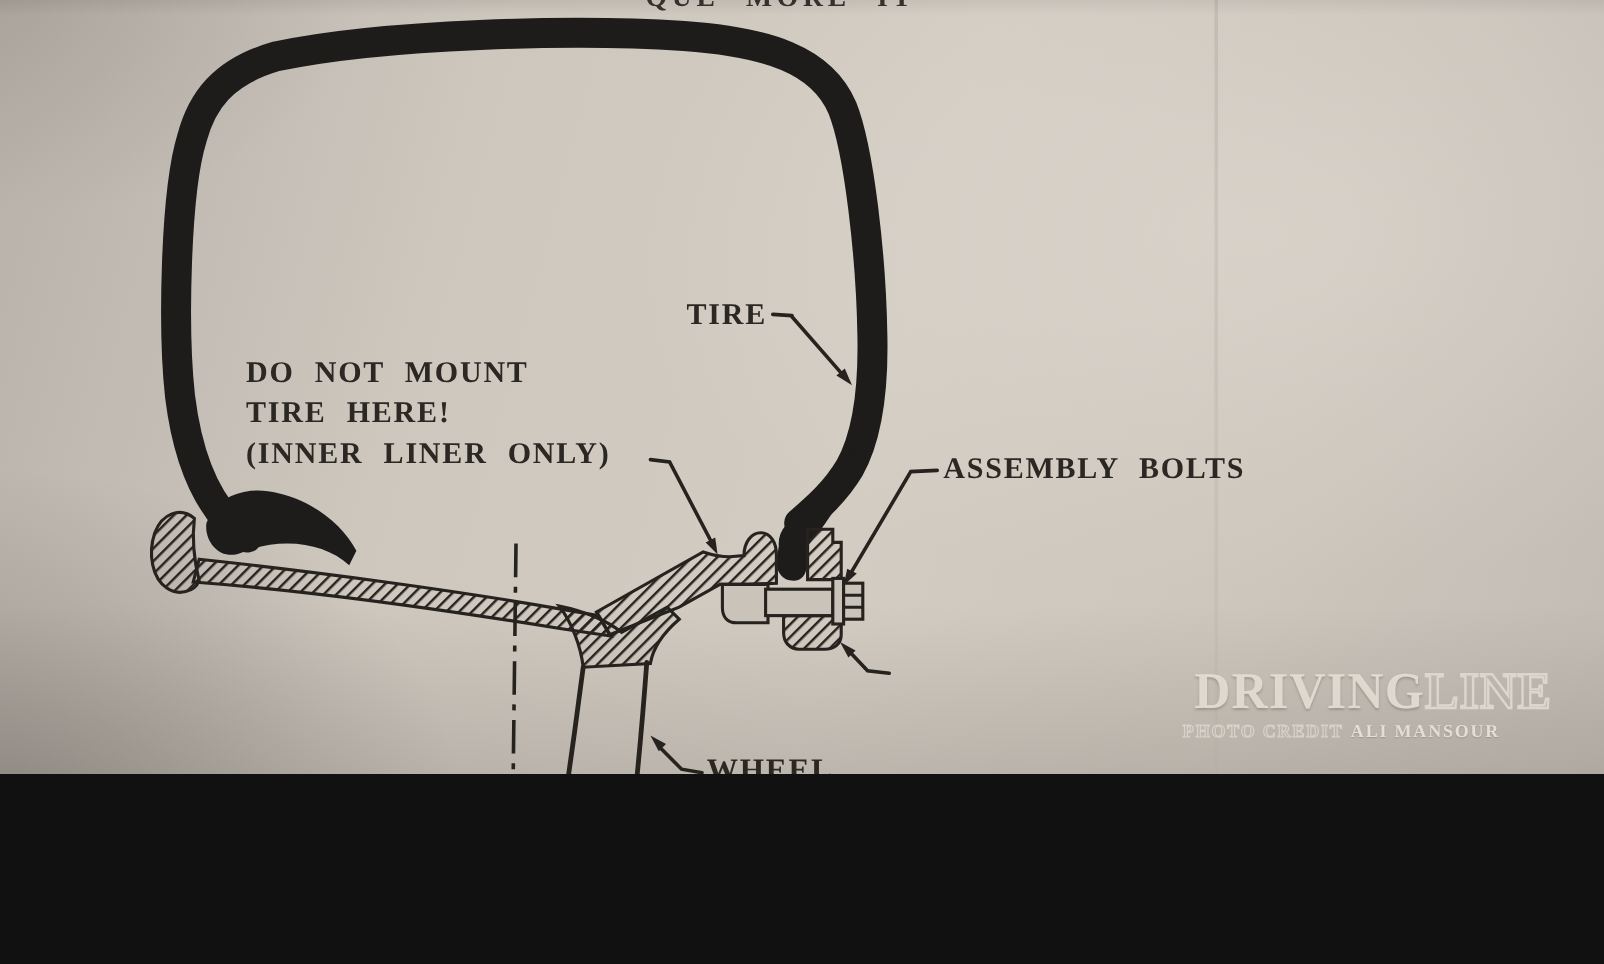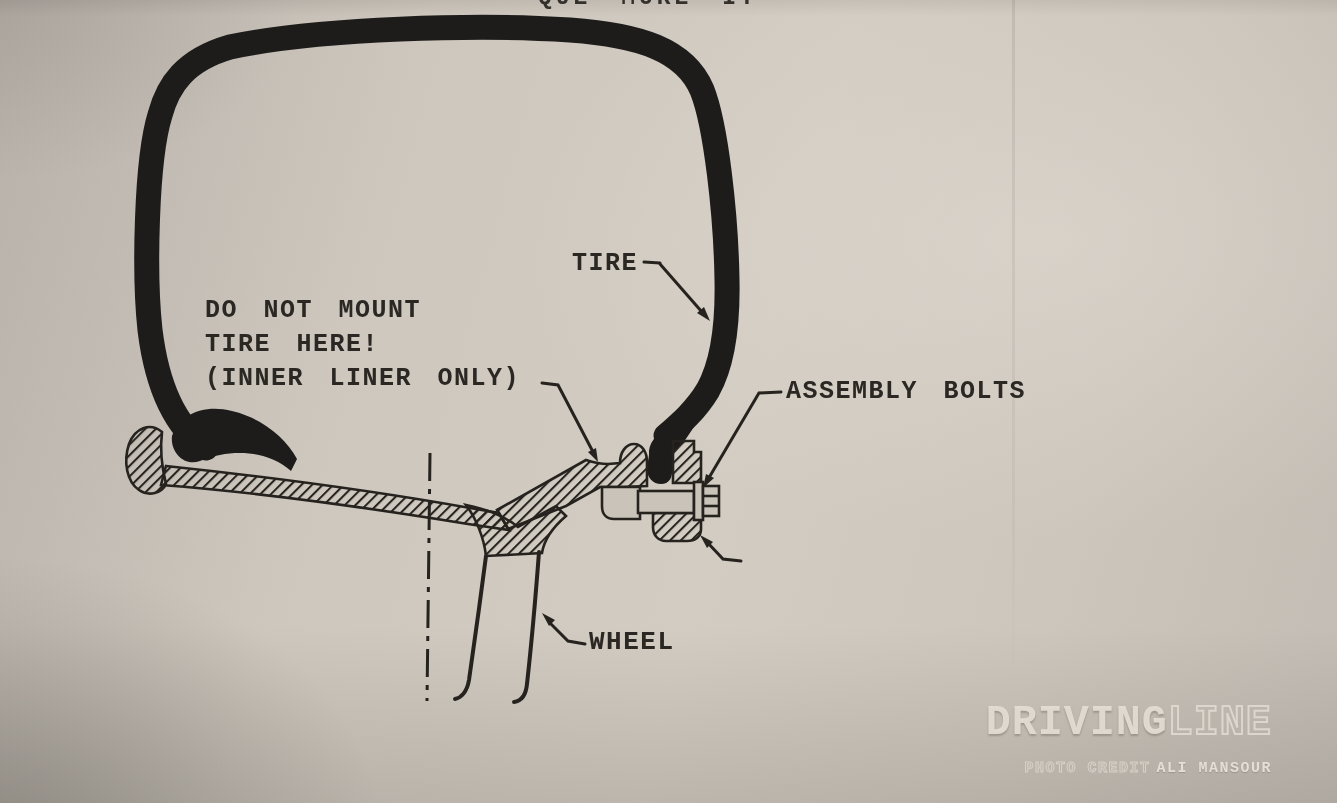"TIRE" .screen { font-family: Liberation Mono, monospace -> Liberation Serif, serif; height: 803px -> 645px }
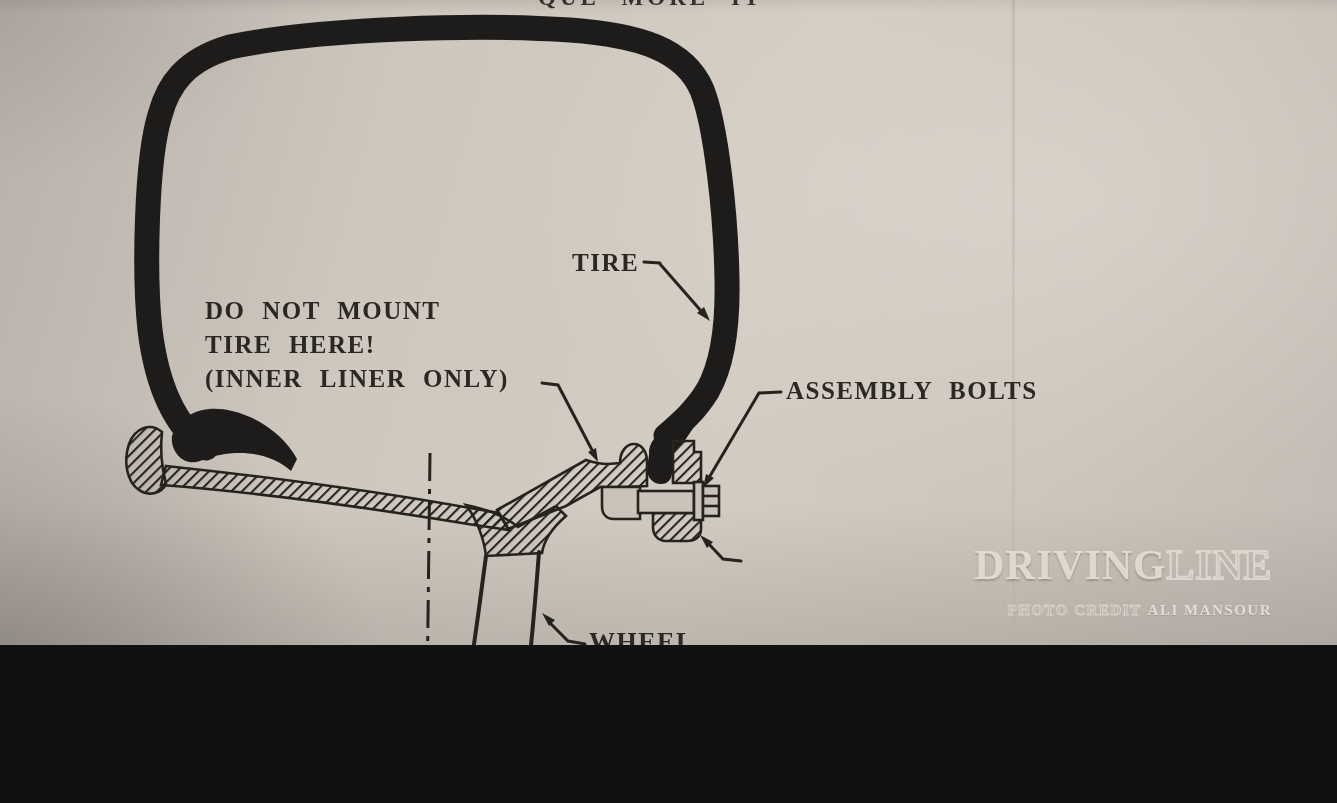"DRIVINGLINE" .wm { right: 65px -> 44px; text-align: right -> left }
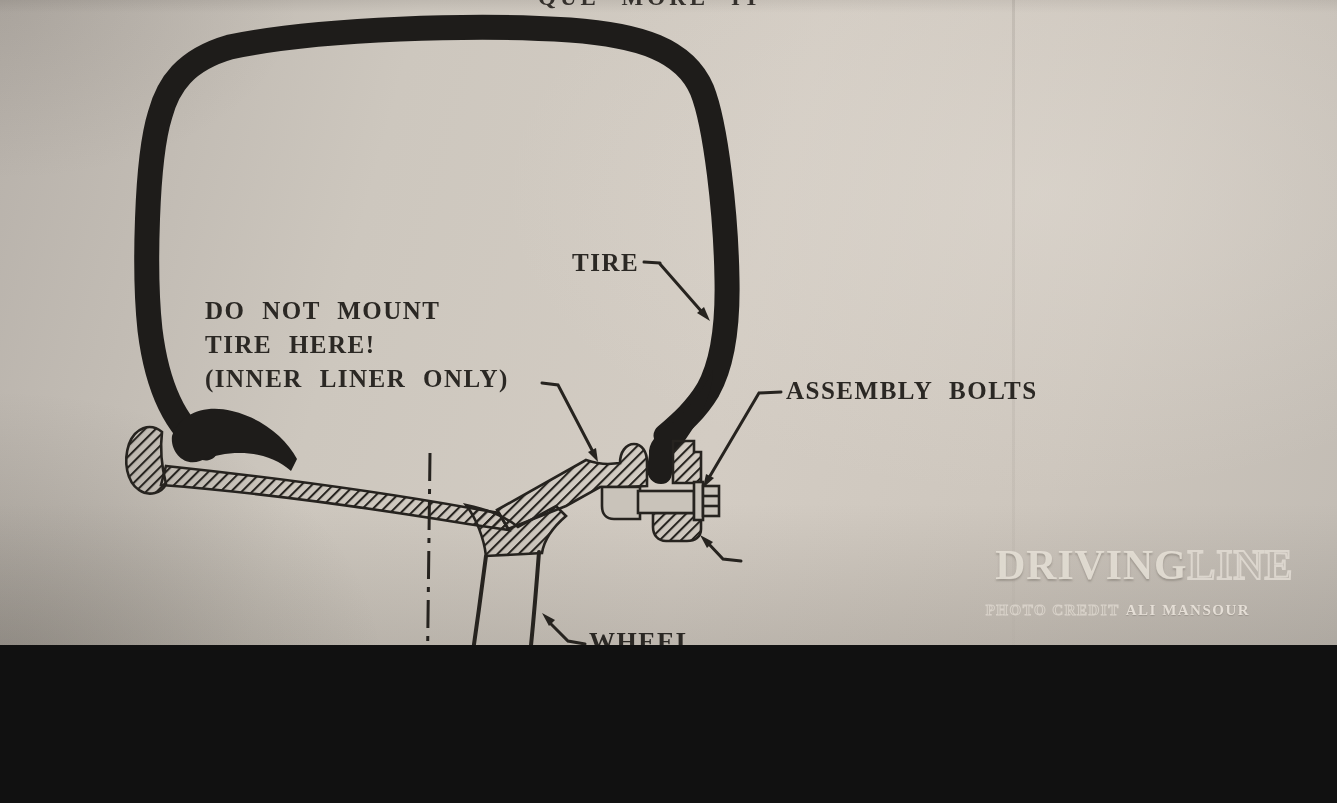"PHOTO CREDIT ALI MANSOUR" .wm-credit { margin-top: 16px -> 4px }
